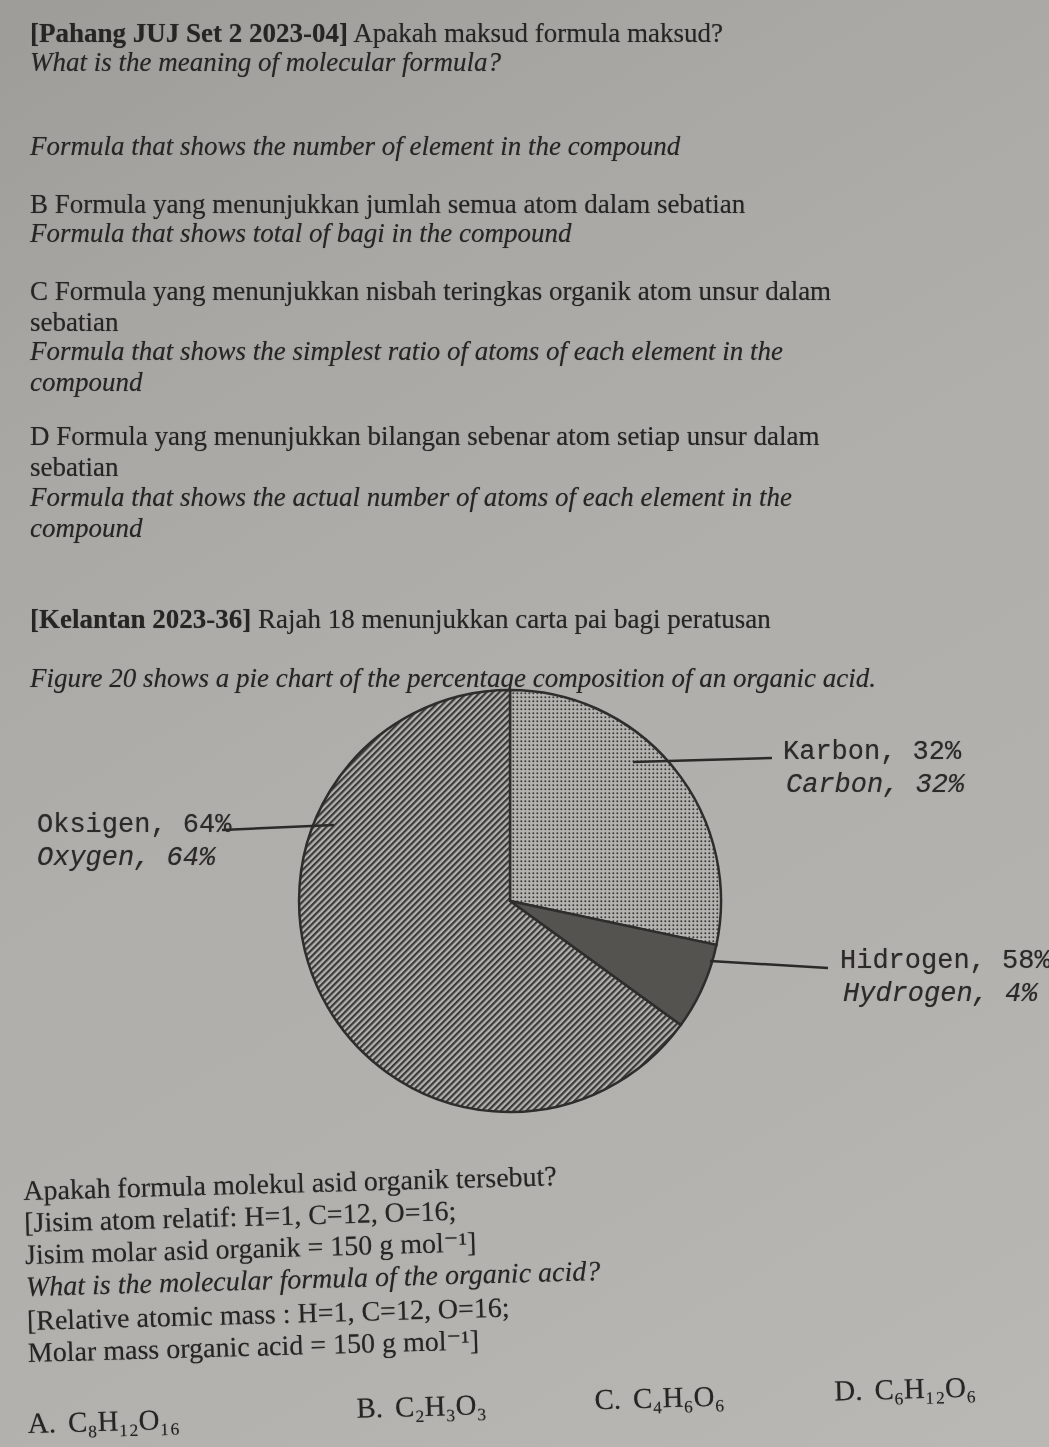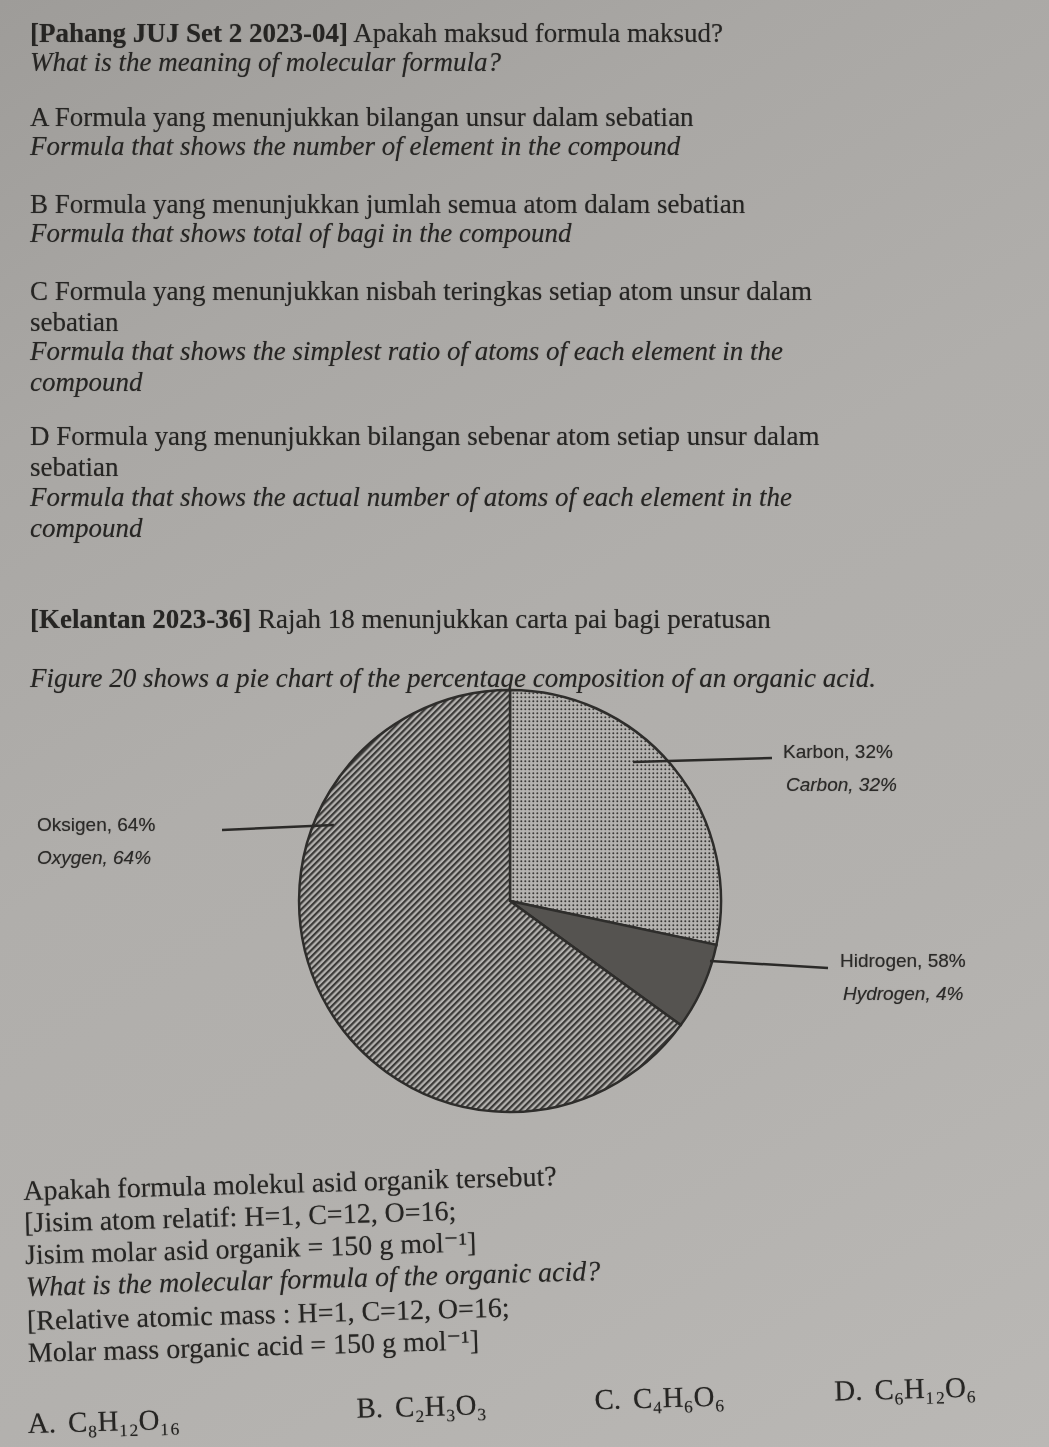"A Formula yang menunjukkan bilangan" div.line { html: <div>A Formula yang menunjukkan bilangan unsur dalam sebatian</div> -> none }
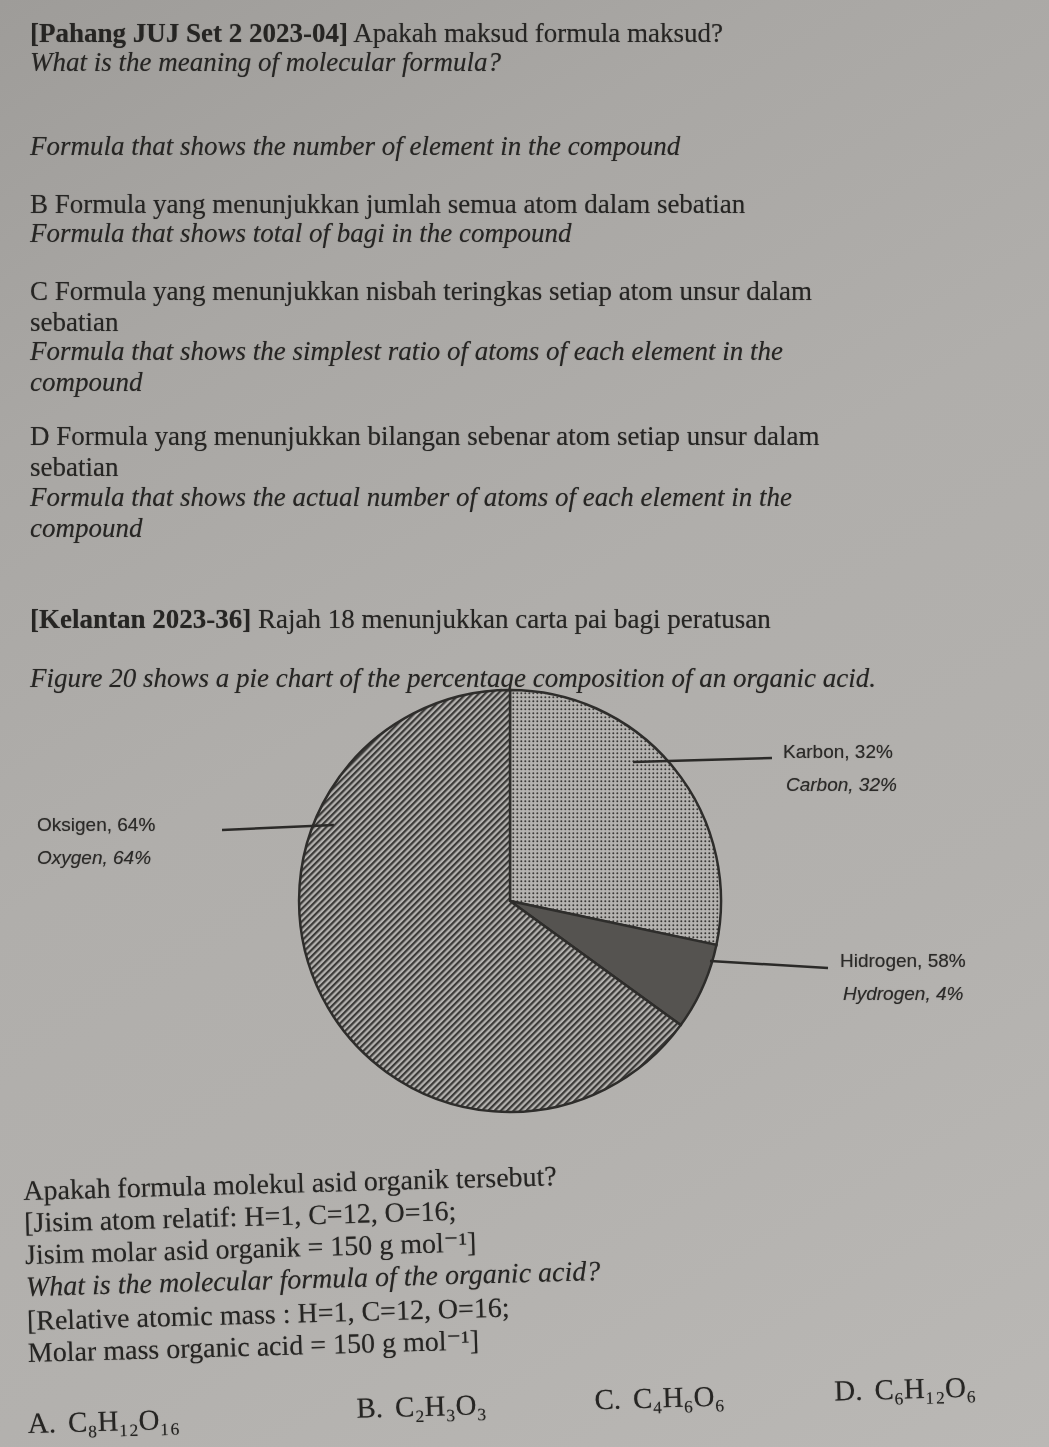"C Formula yang menunjukkan nisbah" div.line { text: setiap -> organik }
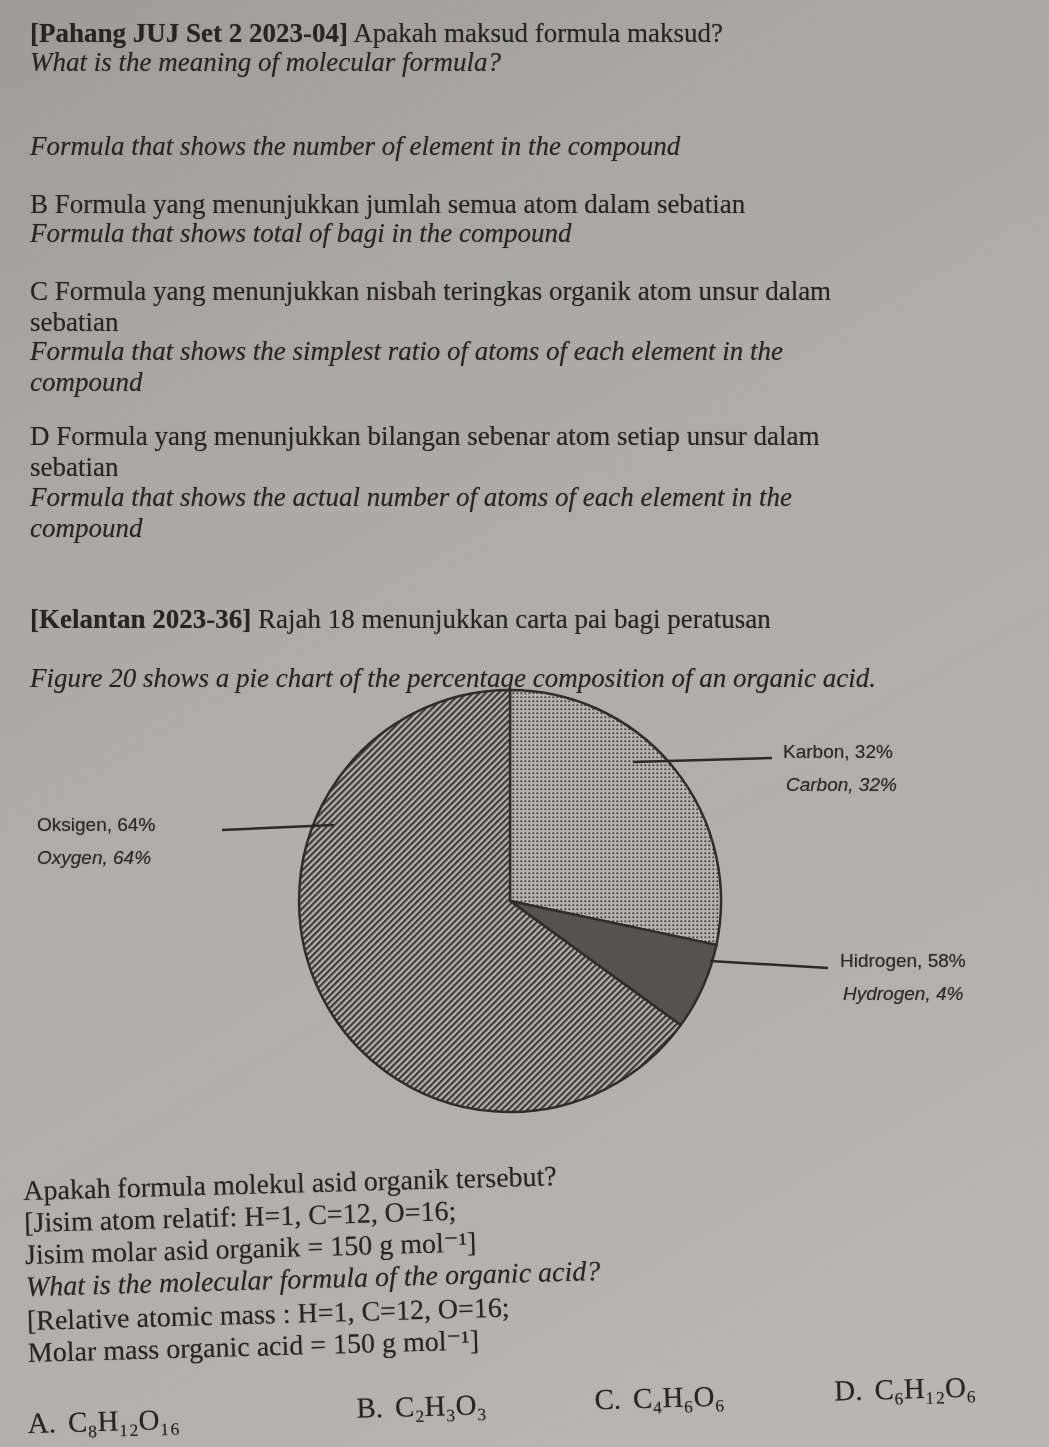"Karbon, 32%" .chart-label { font-family: Liberation Sans, sans-serif -> Liberation Mono, monospace; font-size: 19px -> 27px }
